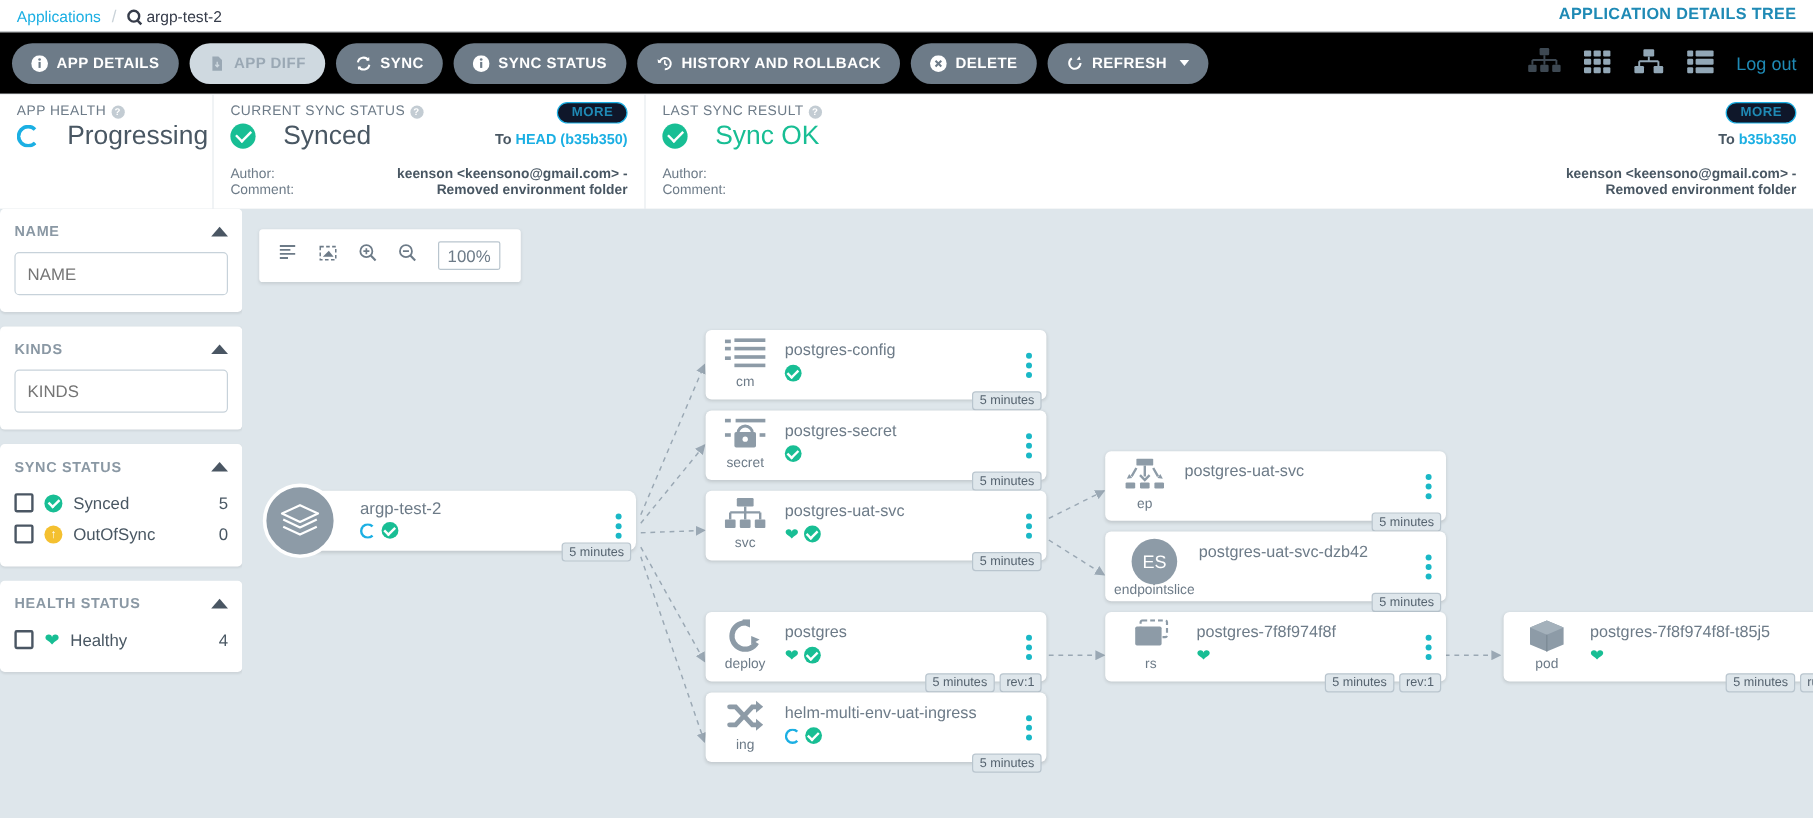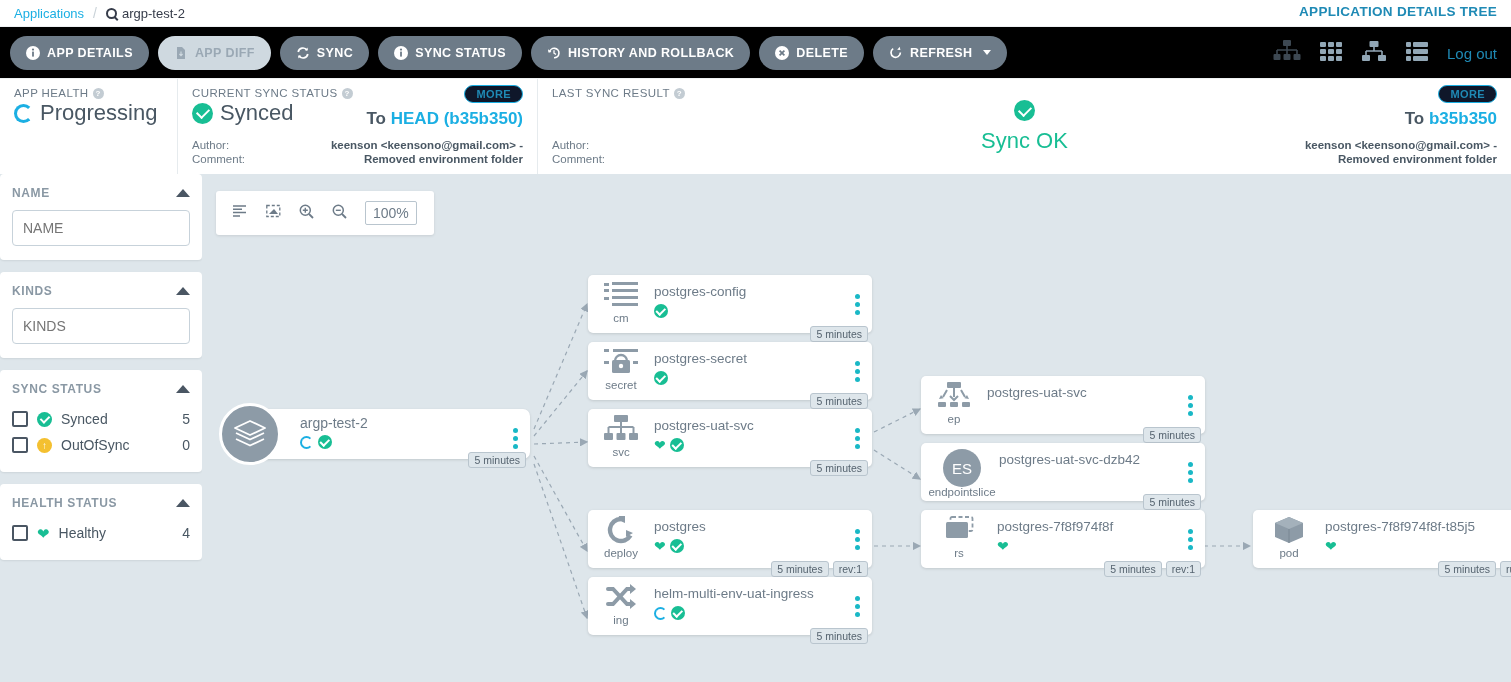"Progressing" .sval { gap: 7px -> 23px }
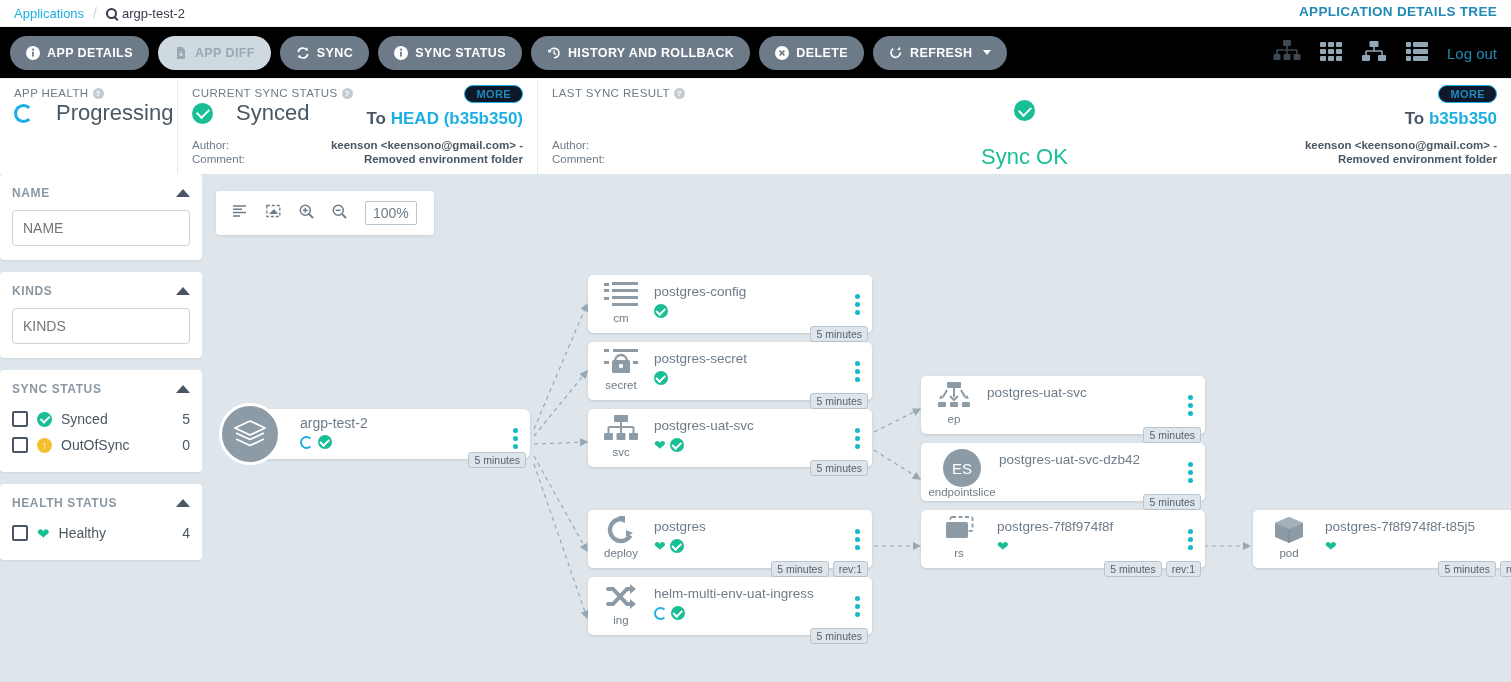"To HEAD (b35b350)" .torev { font-size: 17px -> 12px }
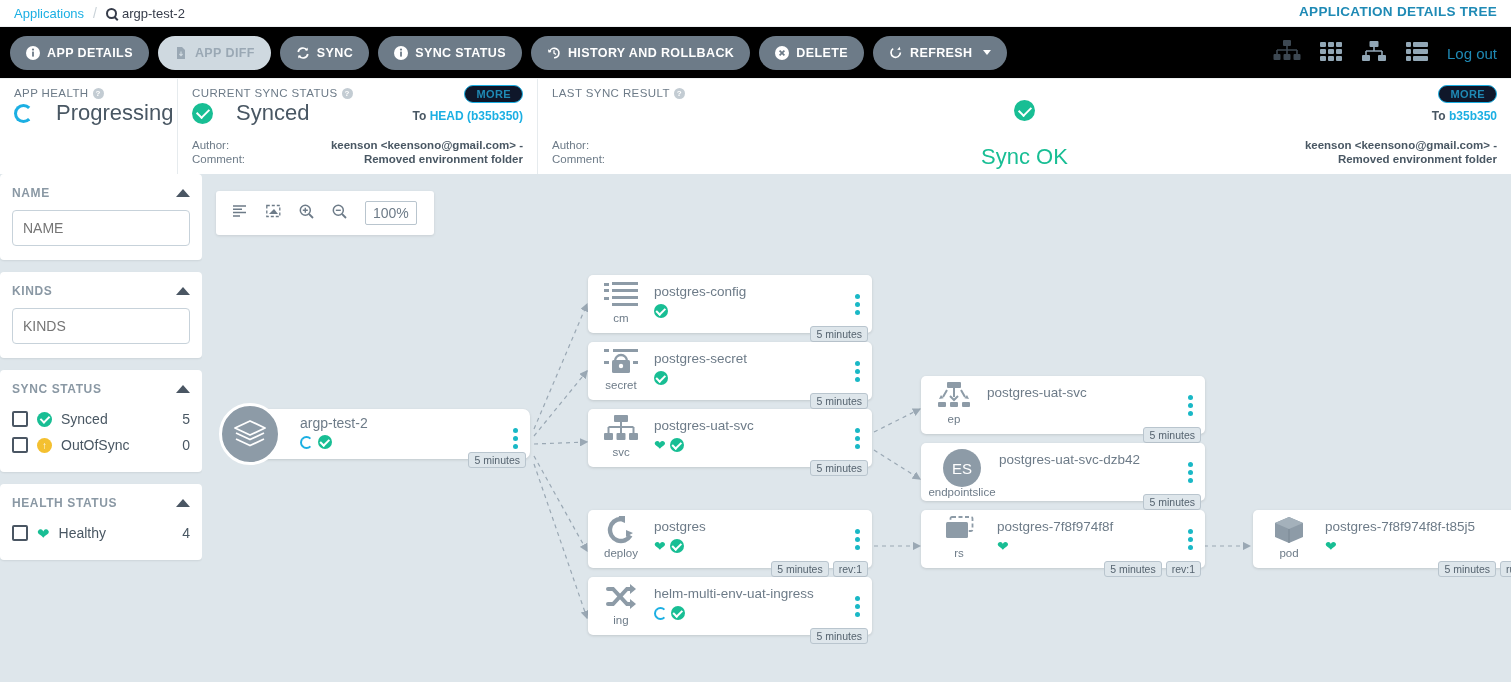"Sync OK" .sval.ok { flex-direction: column -> none }
